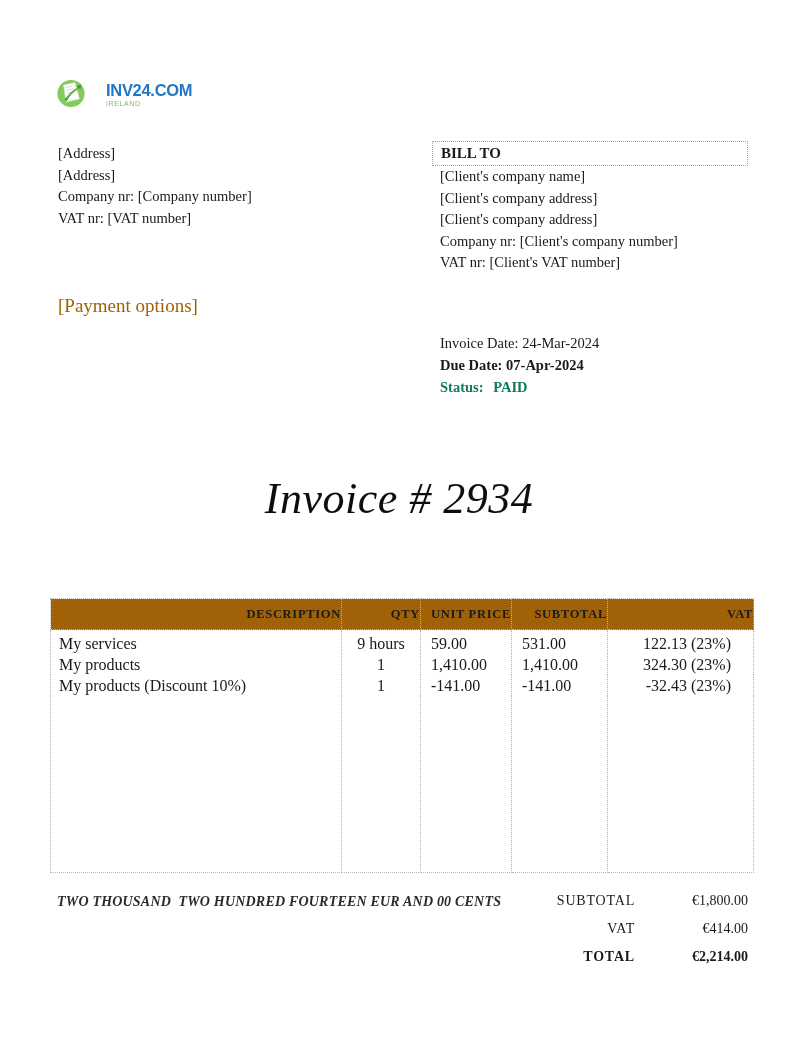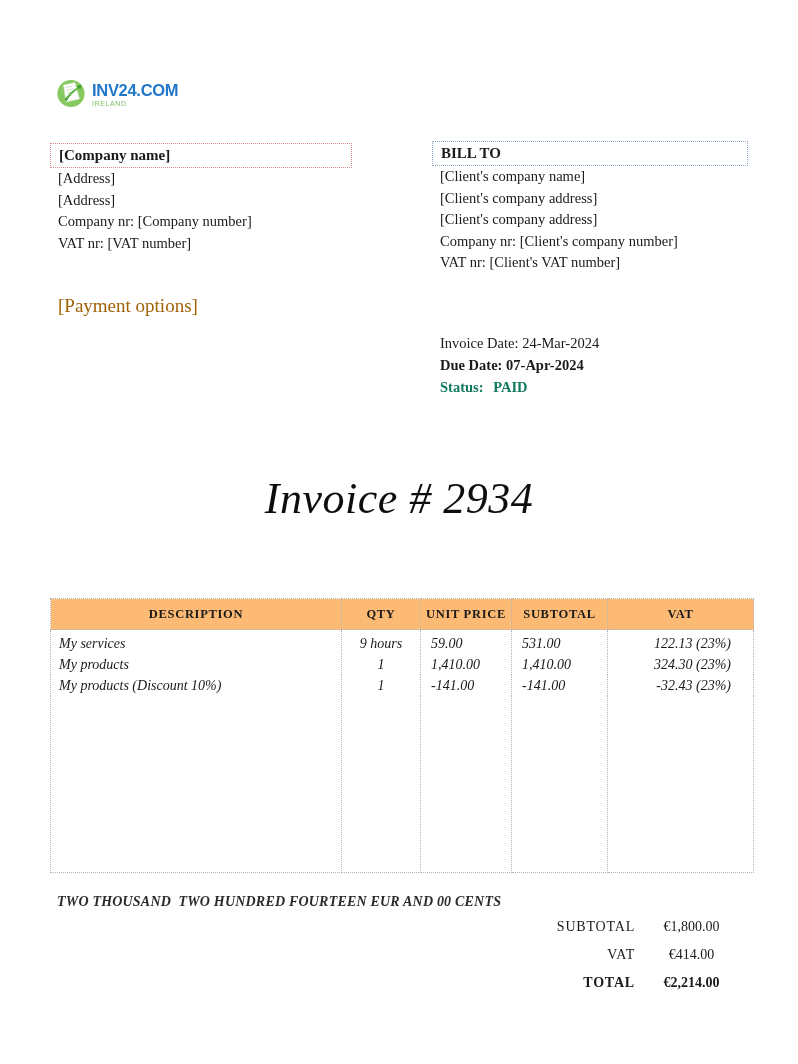"INV24.COM" .logo-wrap { gap: 5px -> 19px }
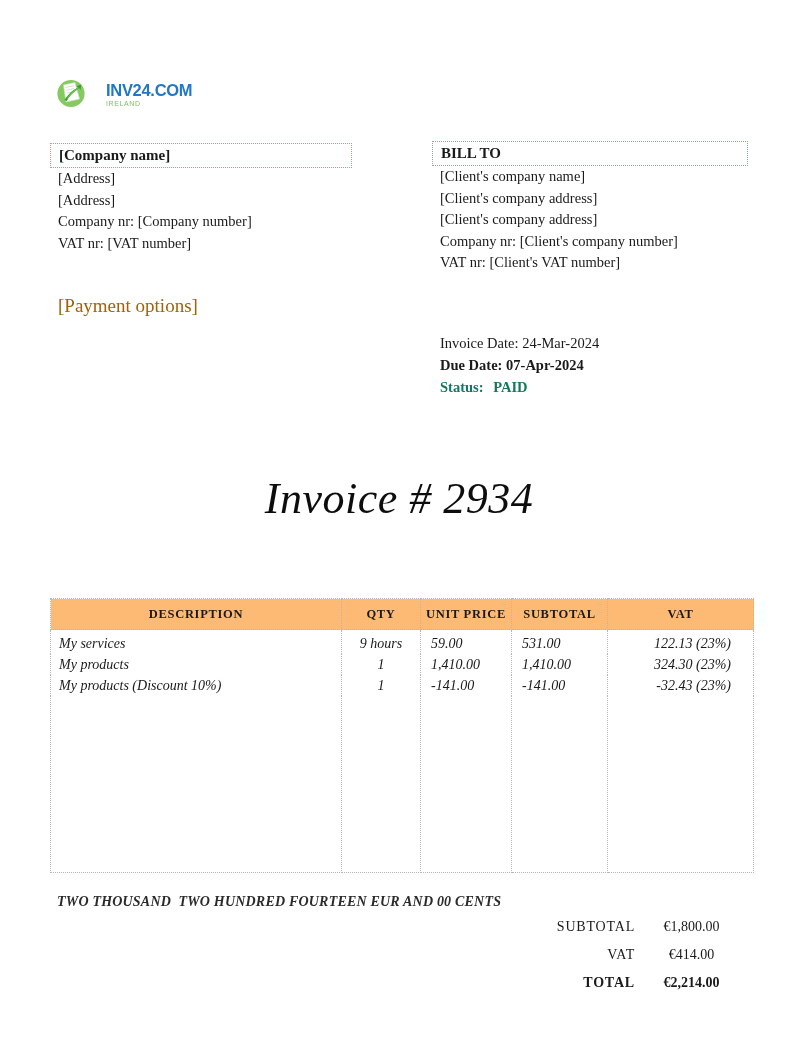"[Company name]" div.party-head { html: <div>[Company name]</div> -> none }
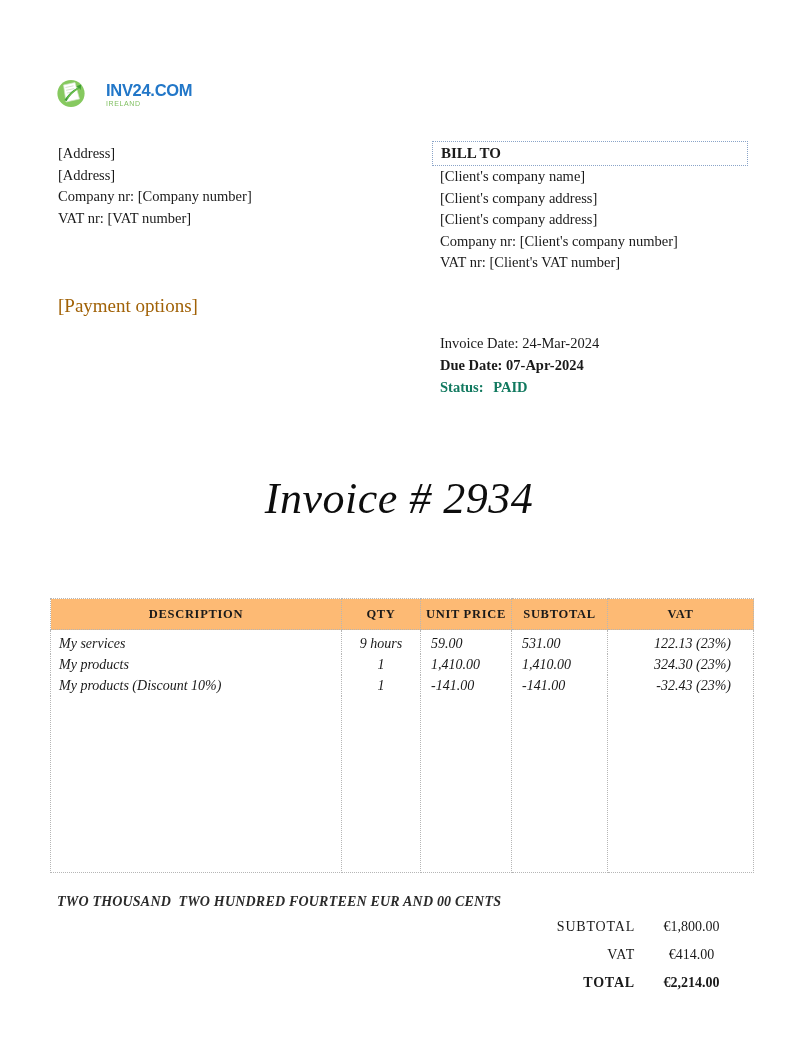"DESCRIPTION" .items-table thead th { background: #fdba74 -> #a16207; text-align: center -> right }
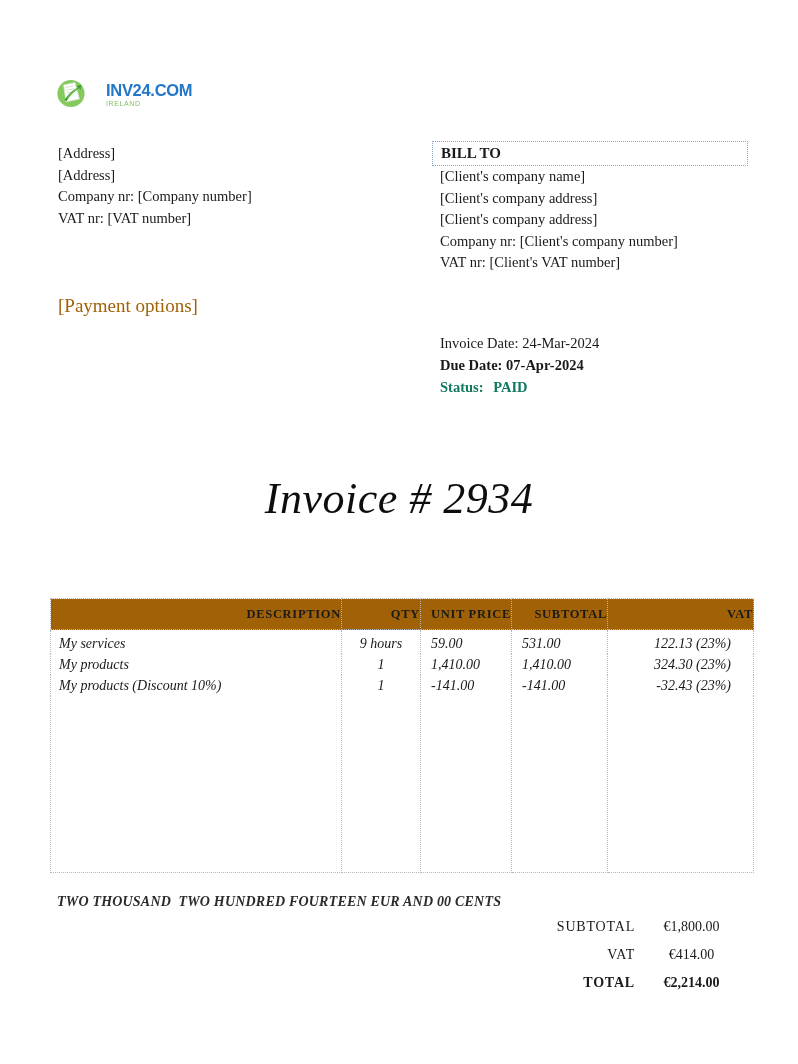"My services" .items-table tbody td { font-size: 14px -> 16px; font-style: italic -> none }
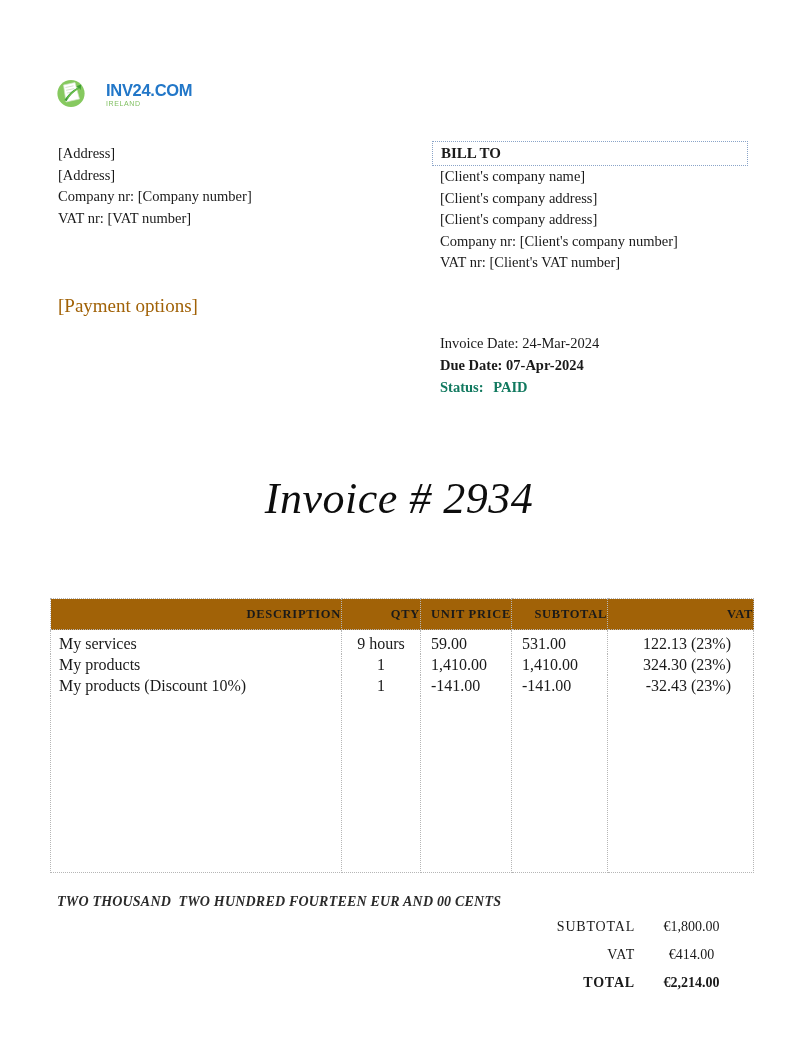"€1,800.00" .totals-value { margin-top: 26px -> none; text-align: center -> right }
